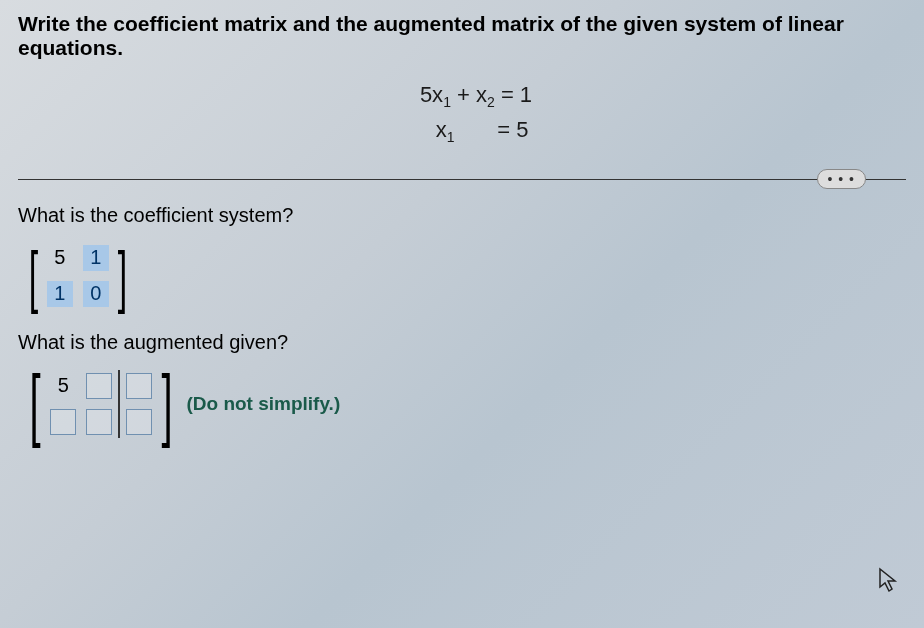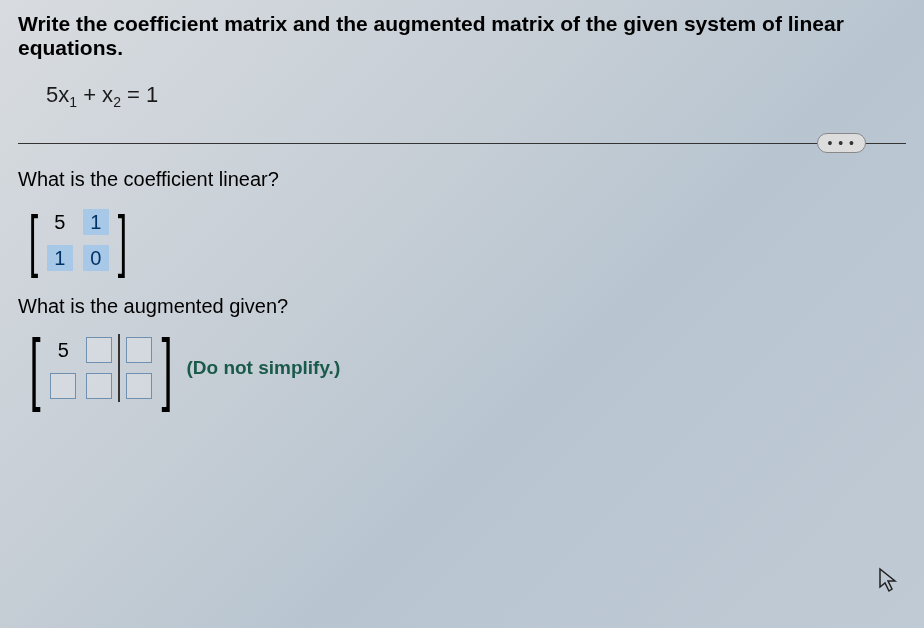"5x1 + x2 = 1" .eq-line { text-align: none -> center }
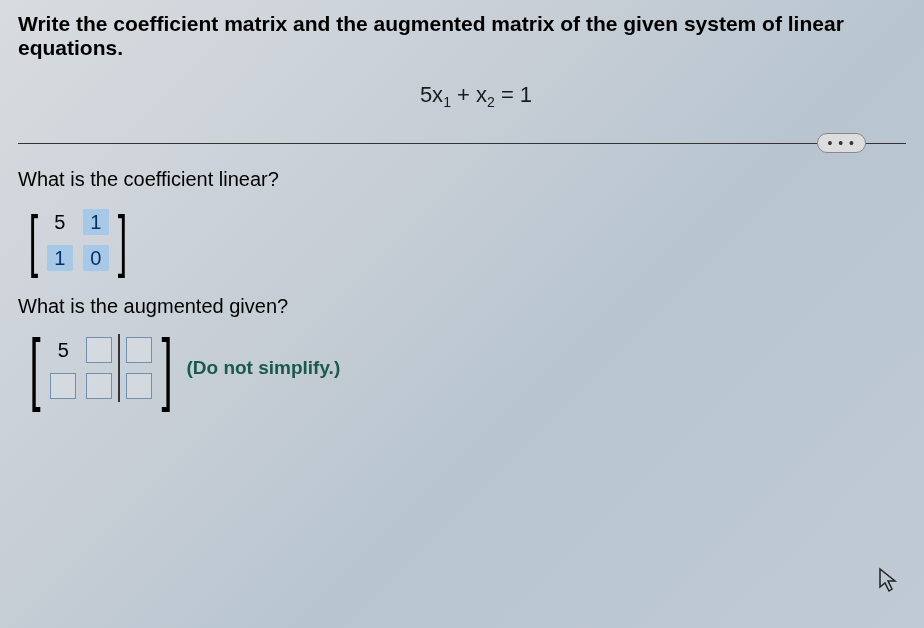"x1 = 5" div.eq-line { html: none -> <div><span> x</span><span>1</span><span> = 5</span></div> }
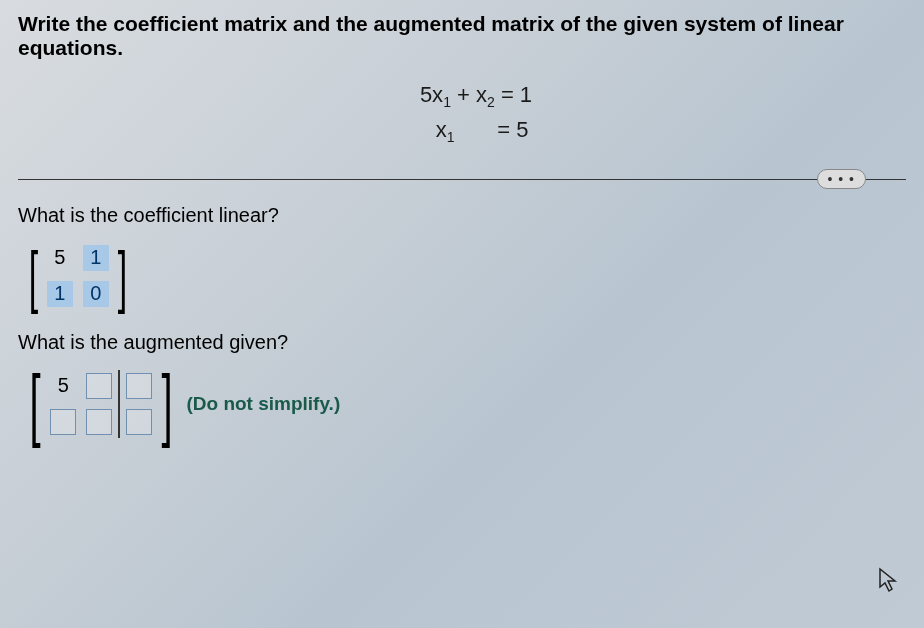"What is the coefficient linear?" div.sub-question { text: linear -> system }
